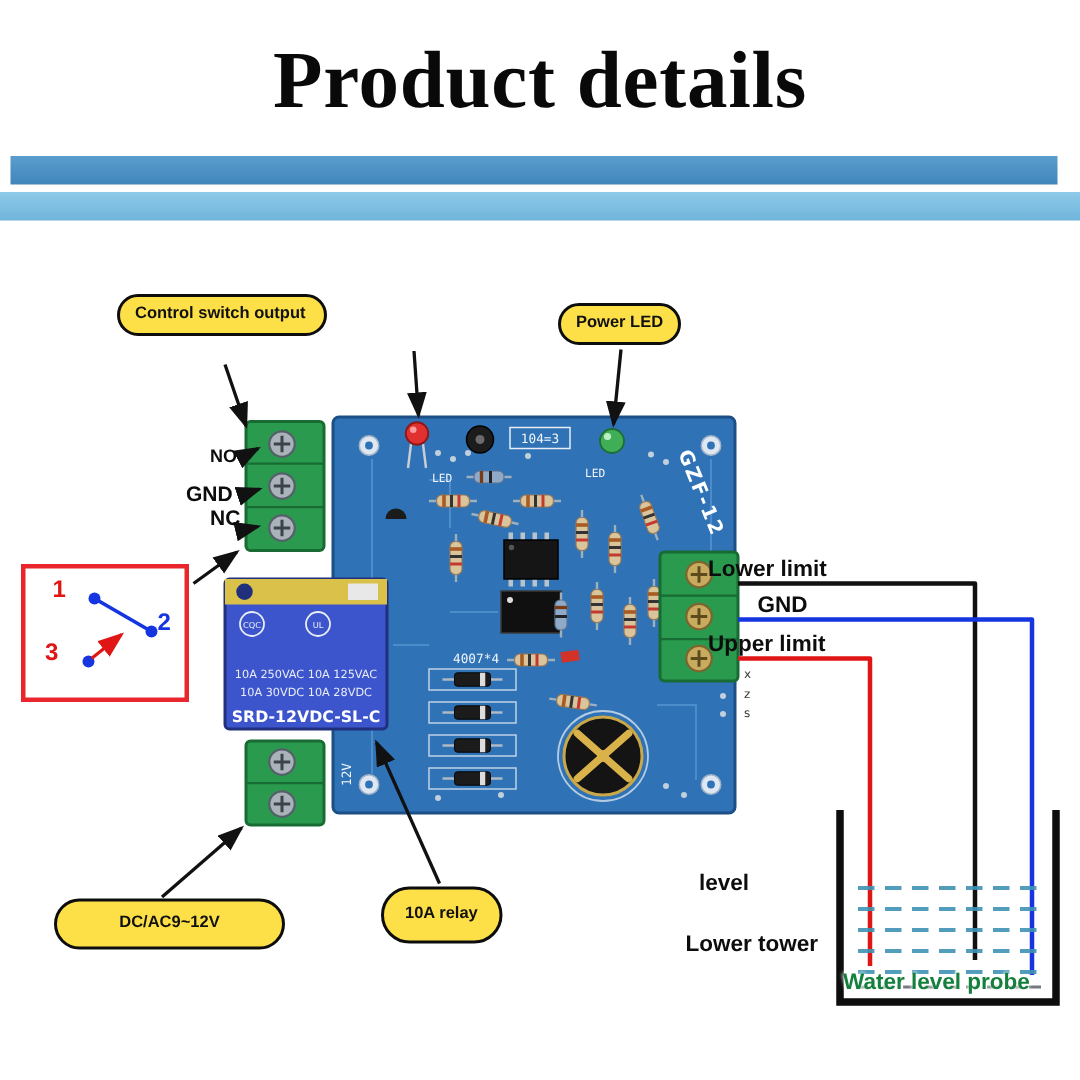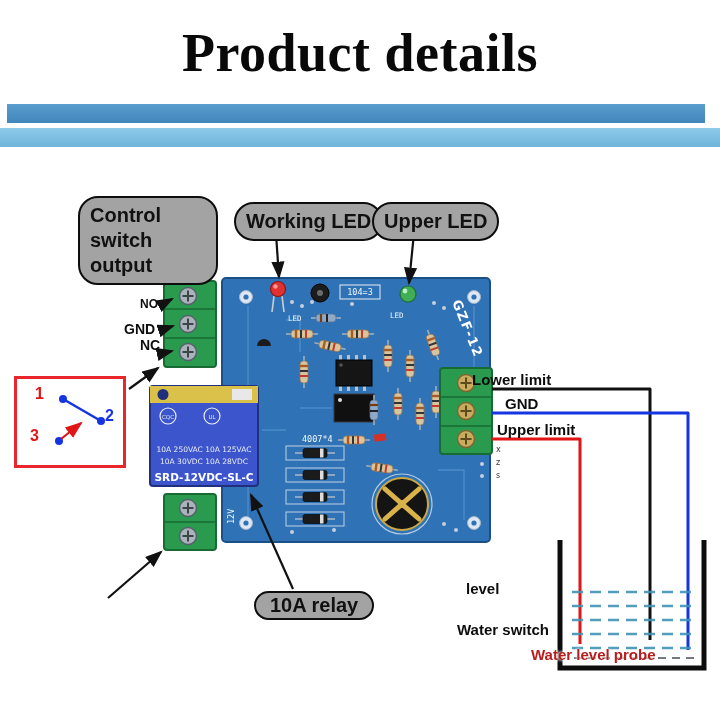"Control switch output" .callout { background: #a3a3a3 -> #fde047; font-size: 20px -> 11px }
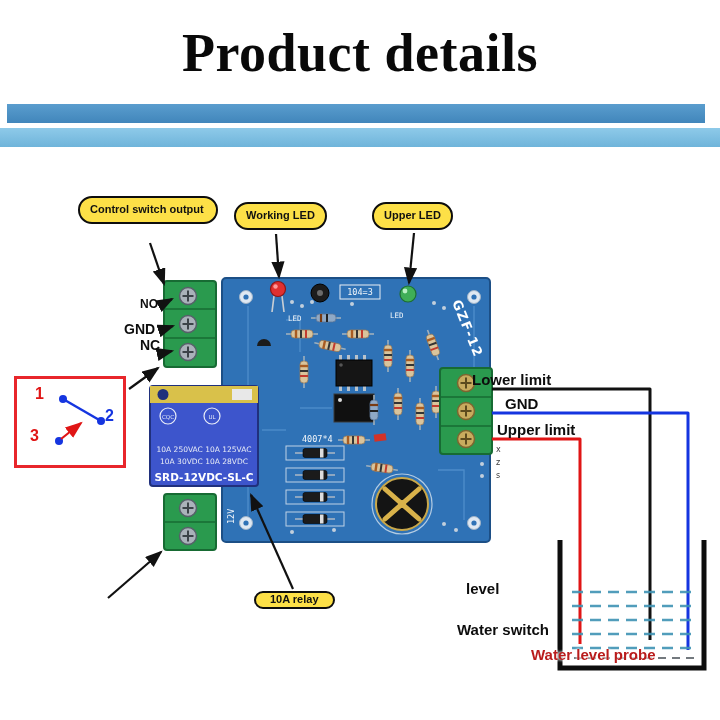"Working LED" div.callout { html: <div>Working LED</div> -> none }
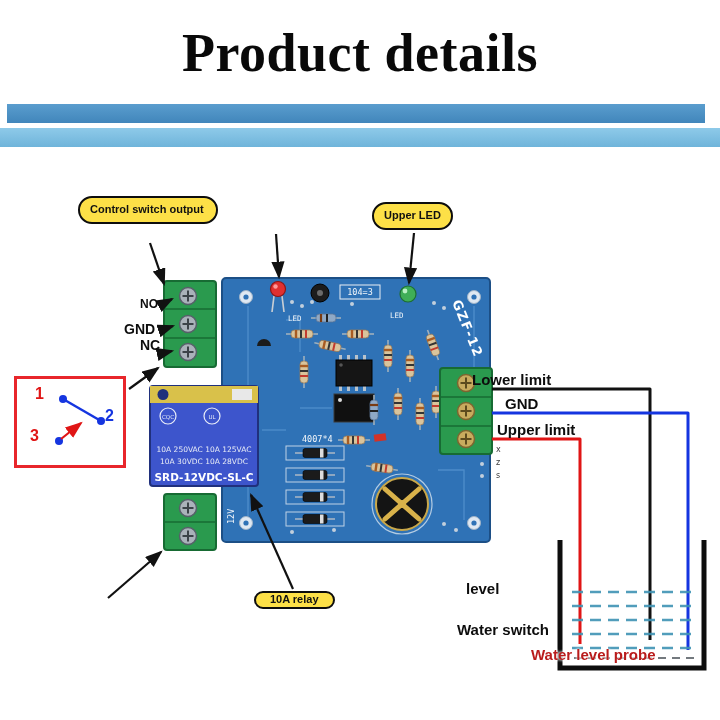"Upper LED" div.callout { text: Upper -> Power }
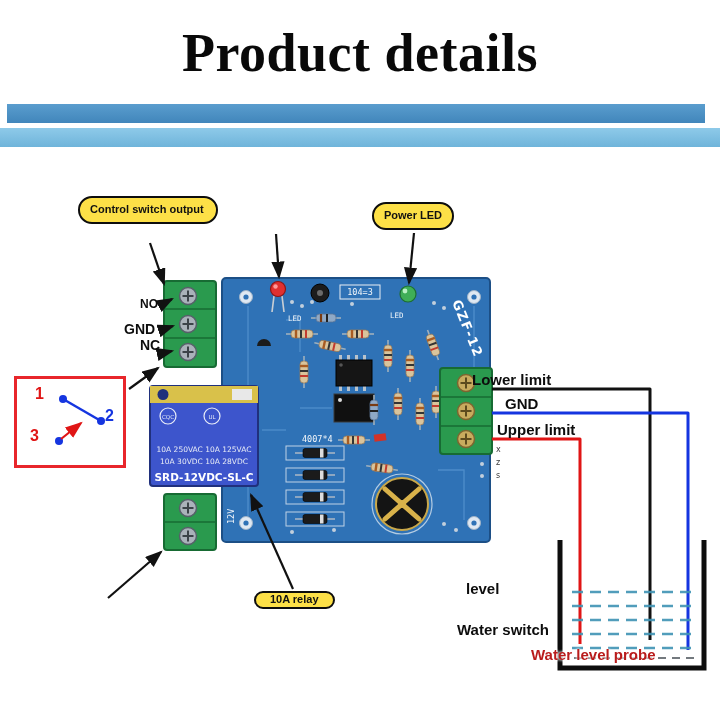"Upper limit" #lbl-upper { left: 497px -> 472px }
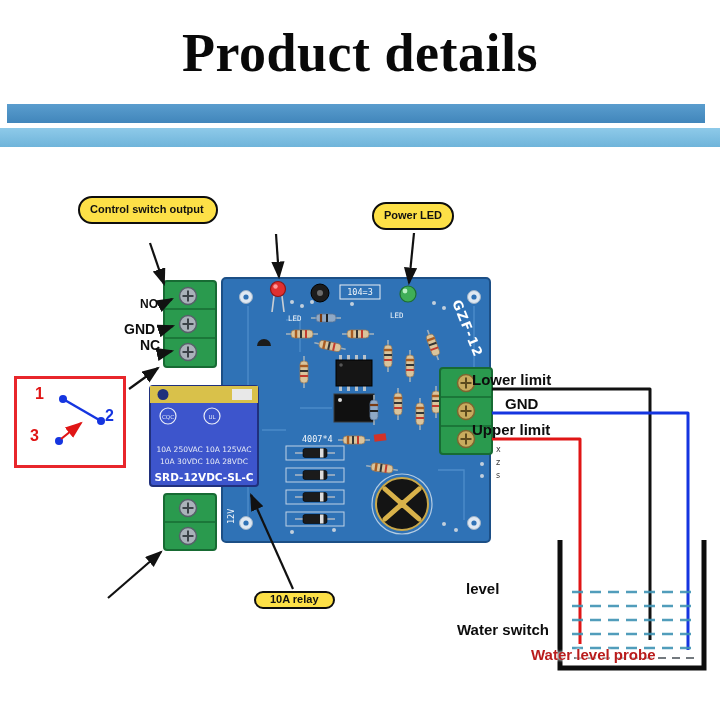"DC/AC9~12V" div.callout { html: none -> <div>DC/AC9~12V</div> }
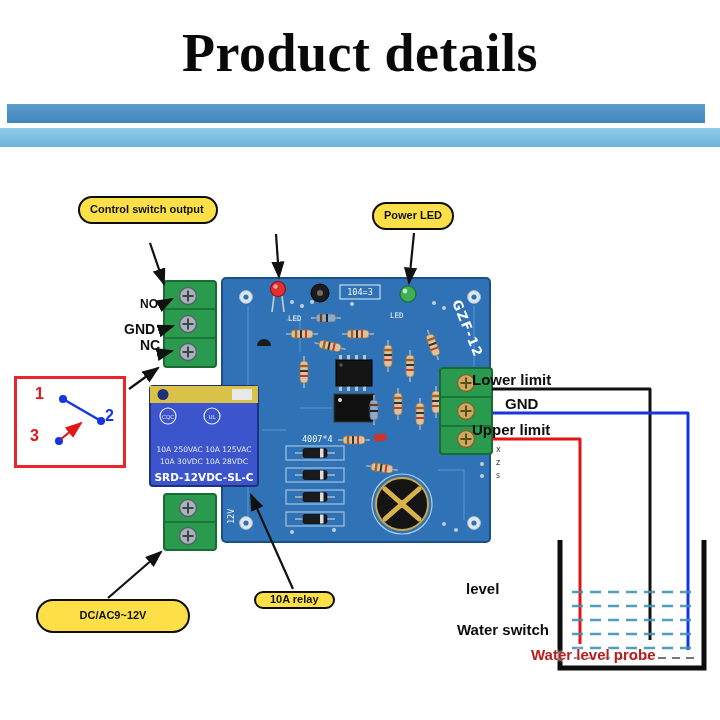"10A relay" #co-relay { padding: 0 14px -> 10px 14px }
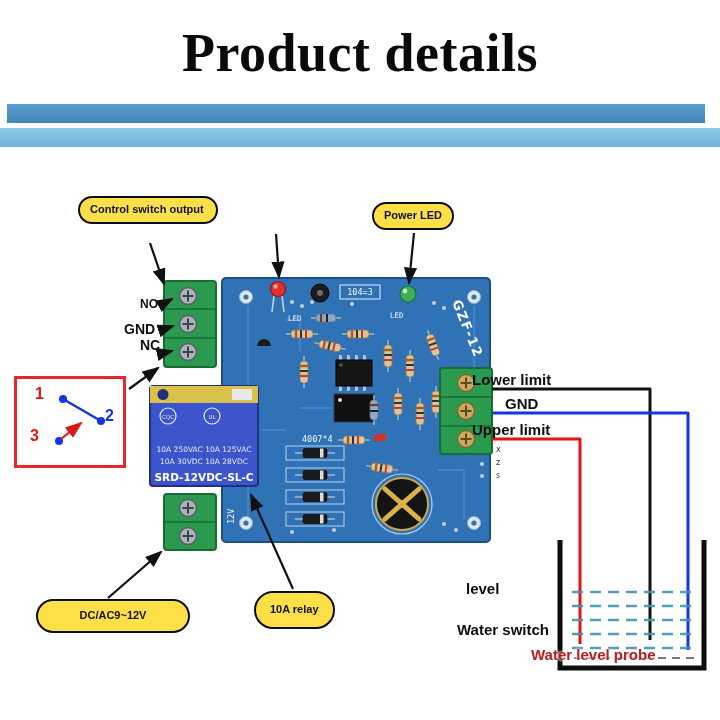"Water switch" span.lbl { text: Water switch -> Lower tower }
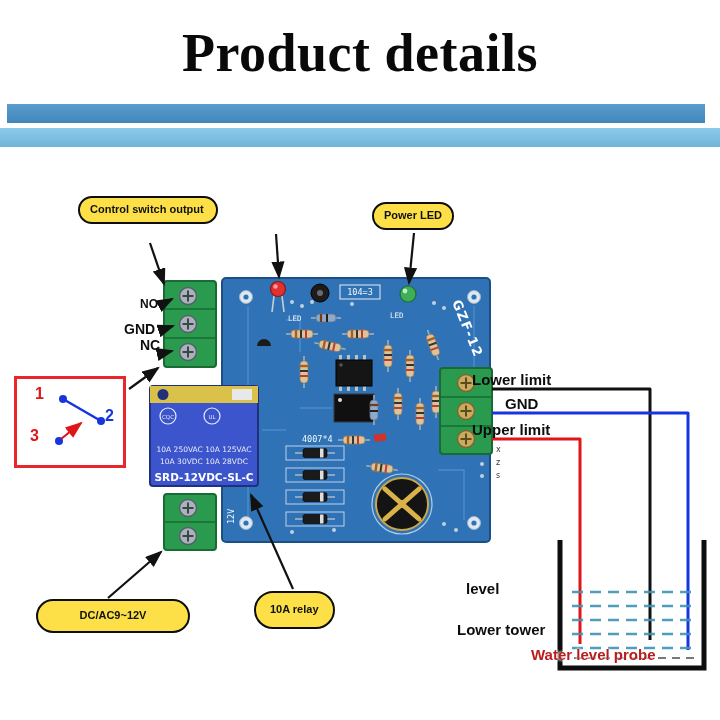"Water level probe" #lbl-probe { color: #b91c1c -> #15803d; left: 531px -> 562px }
